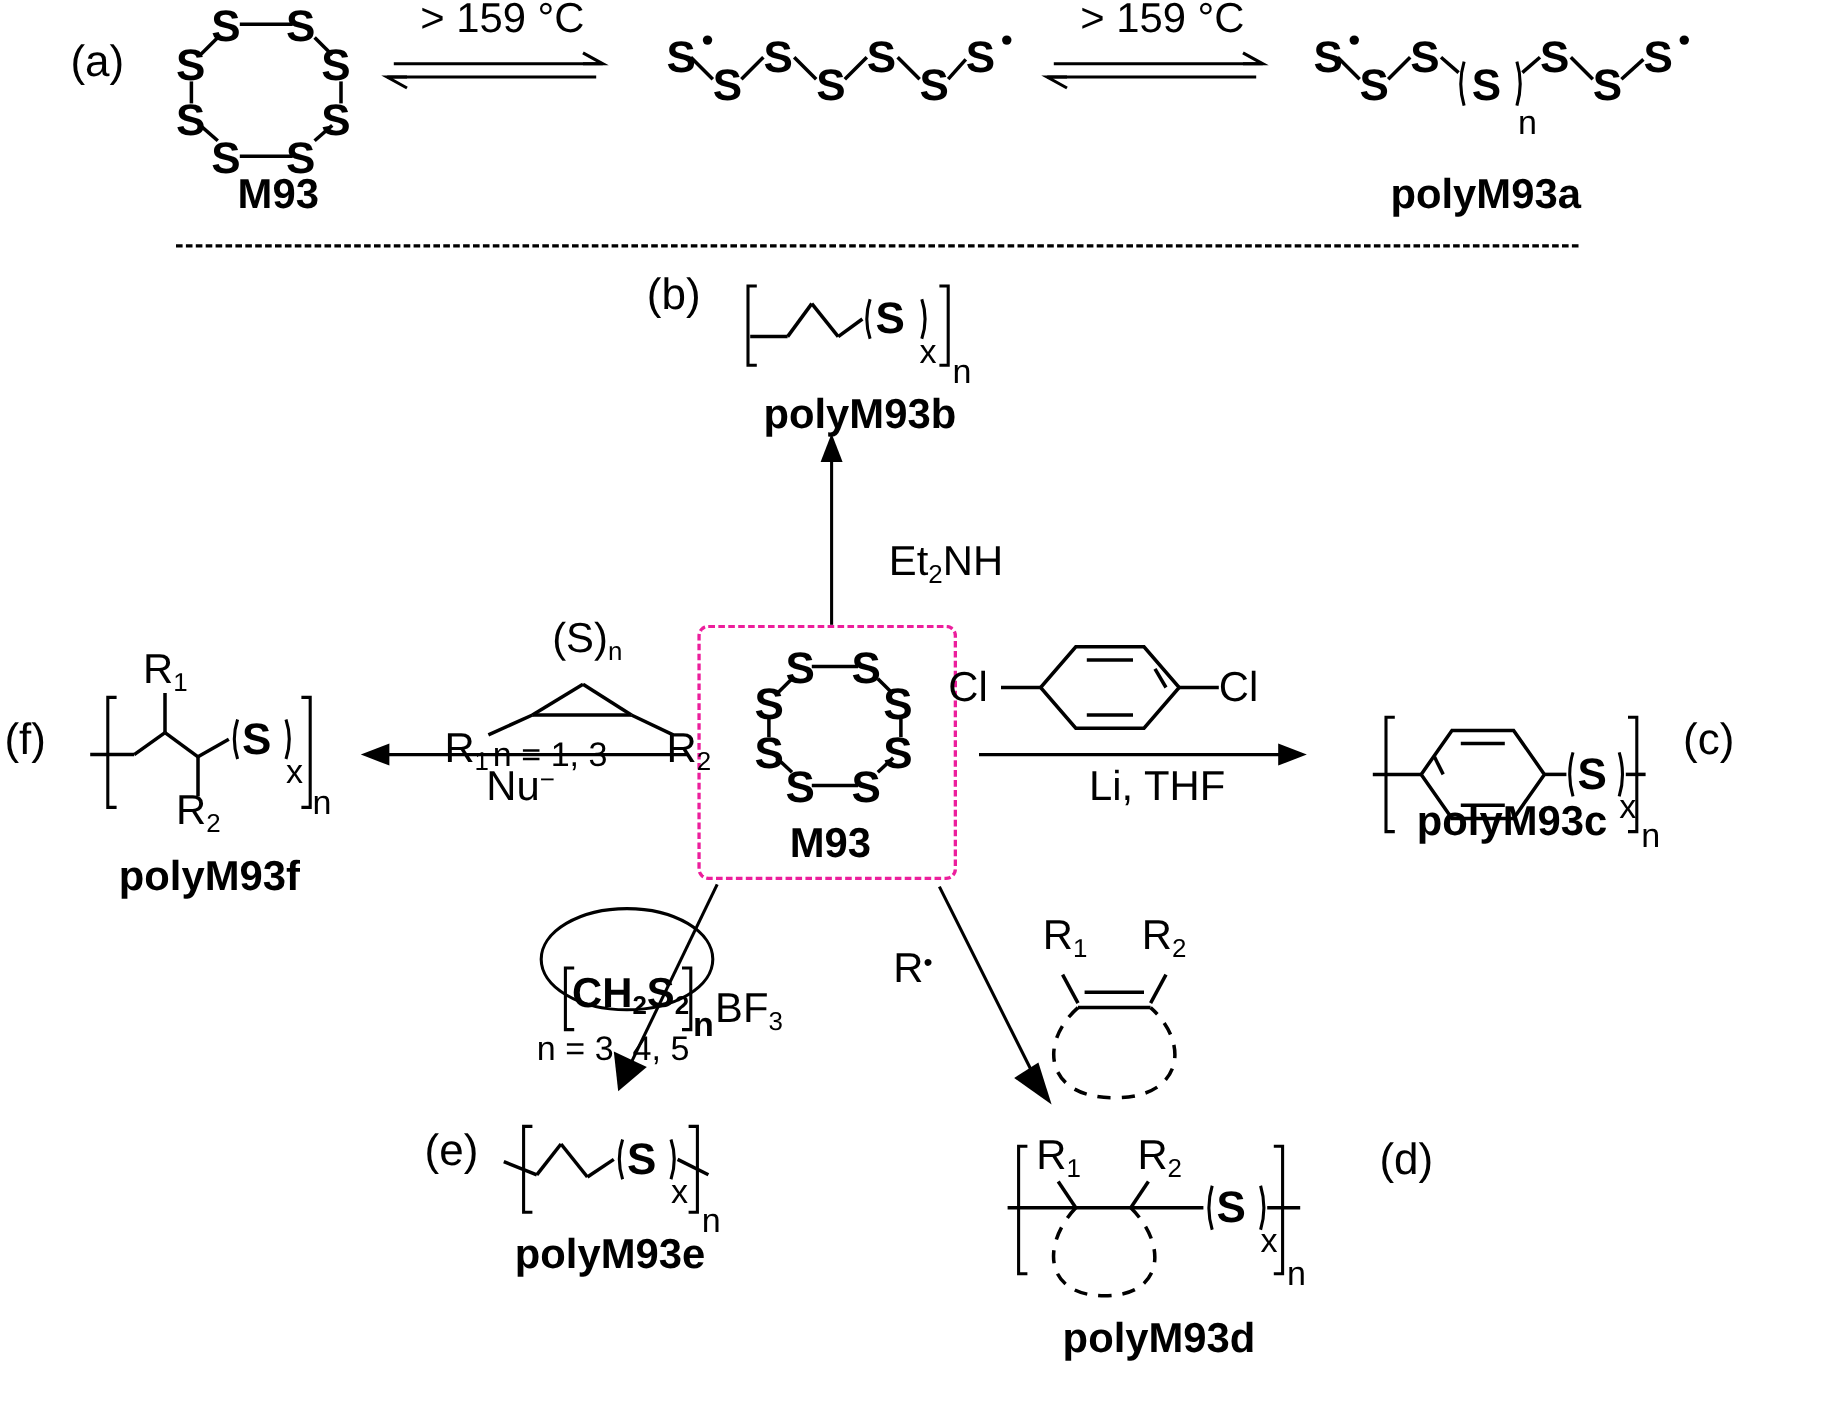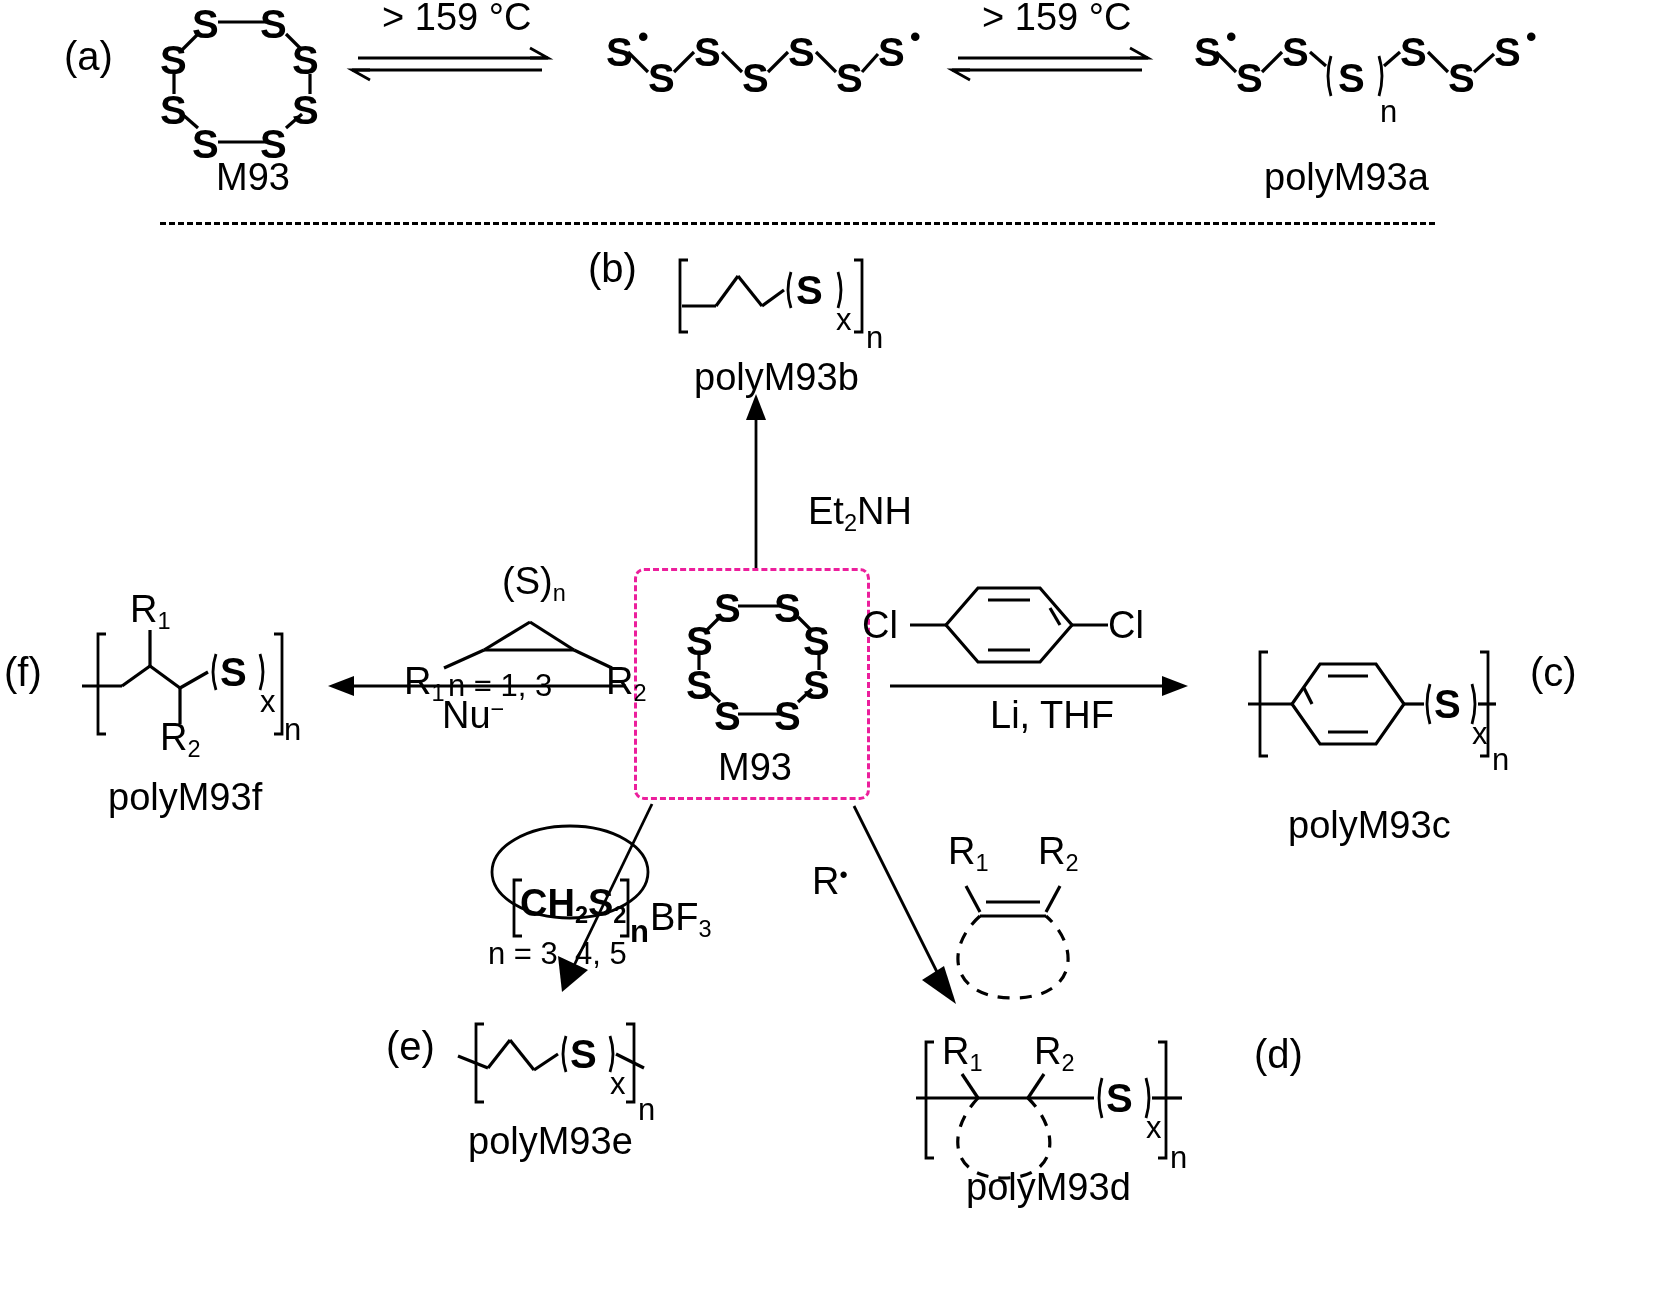"M93" .lbl-bold { font-weight: normal -> bold }
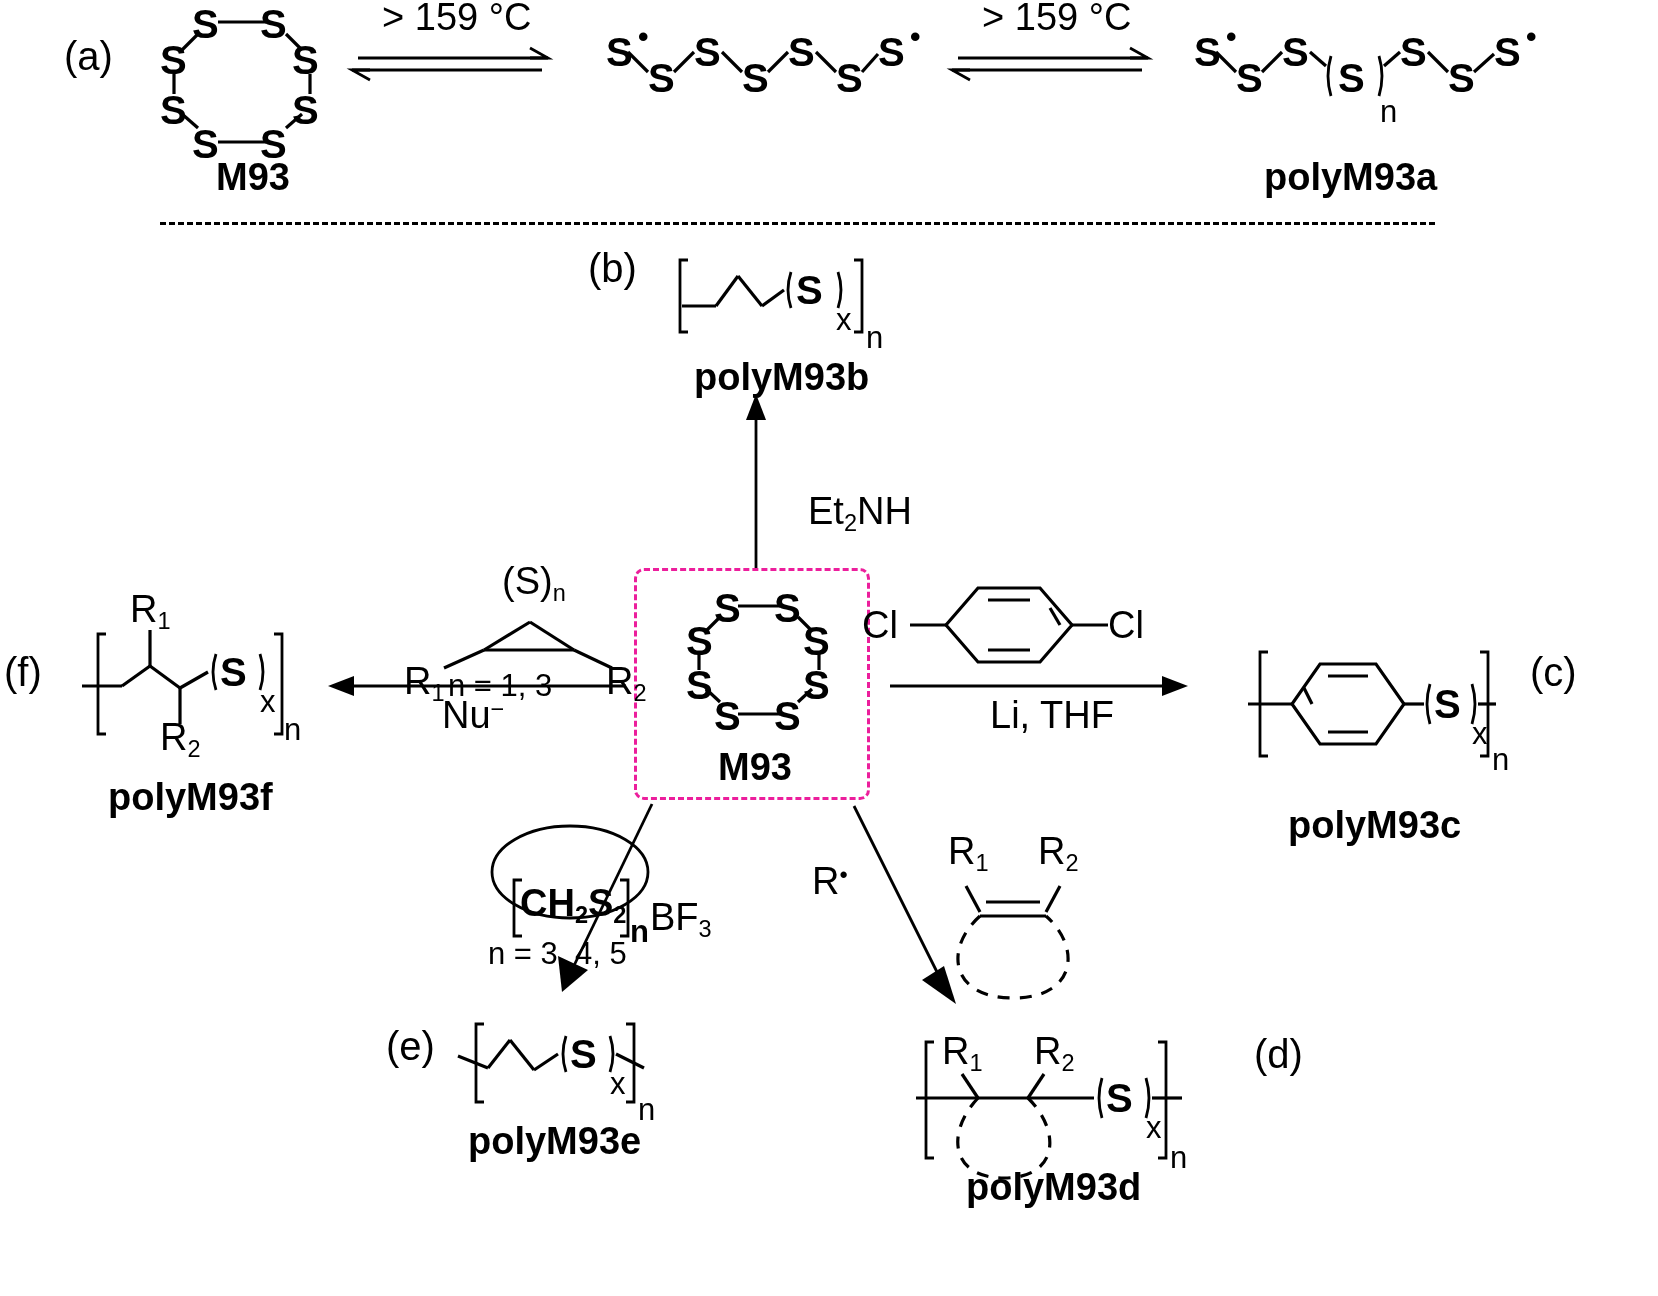"polyM93c" div.abs { top: 806px -> 728px }
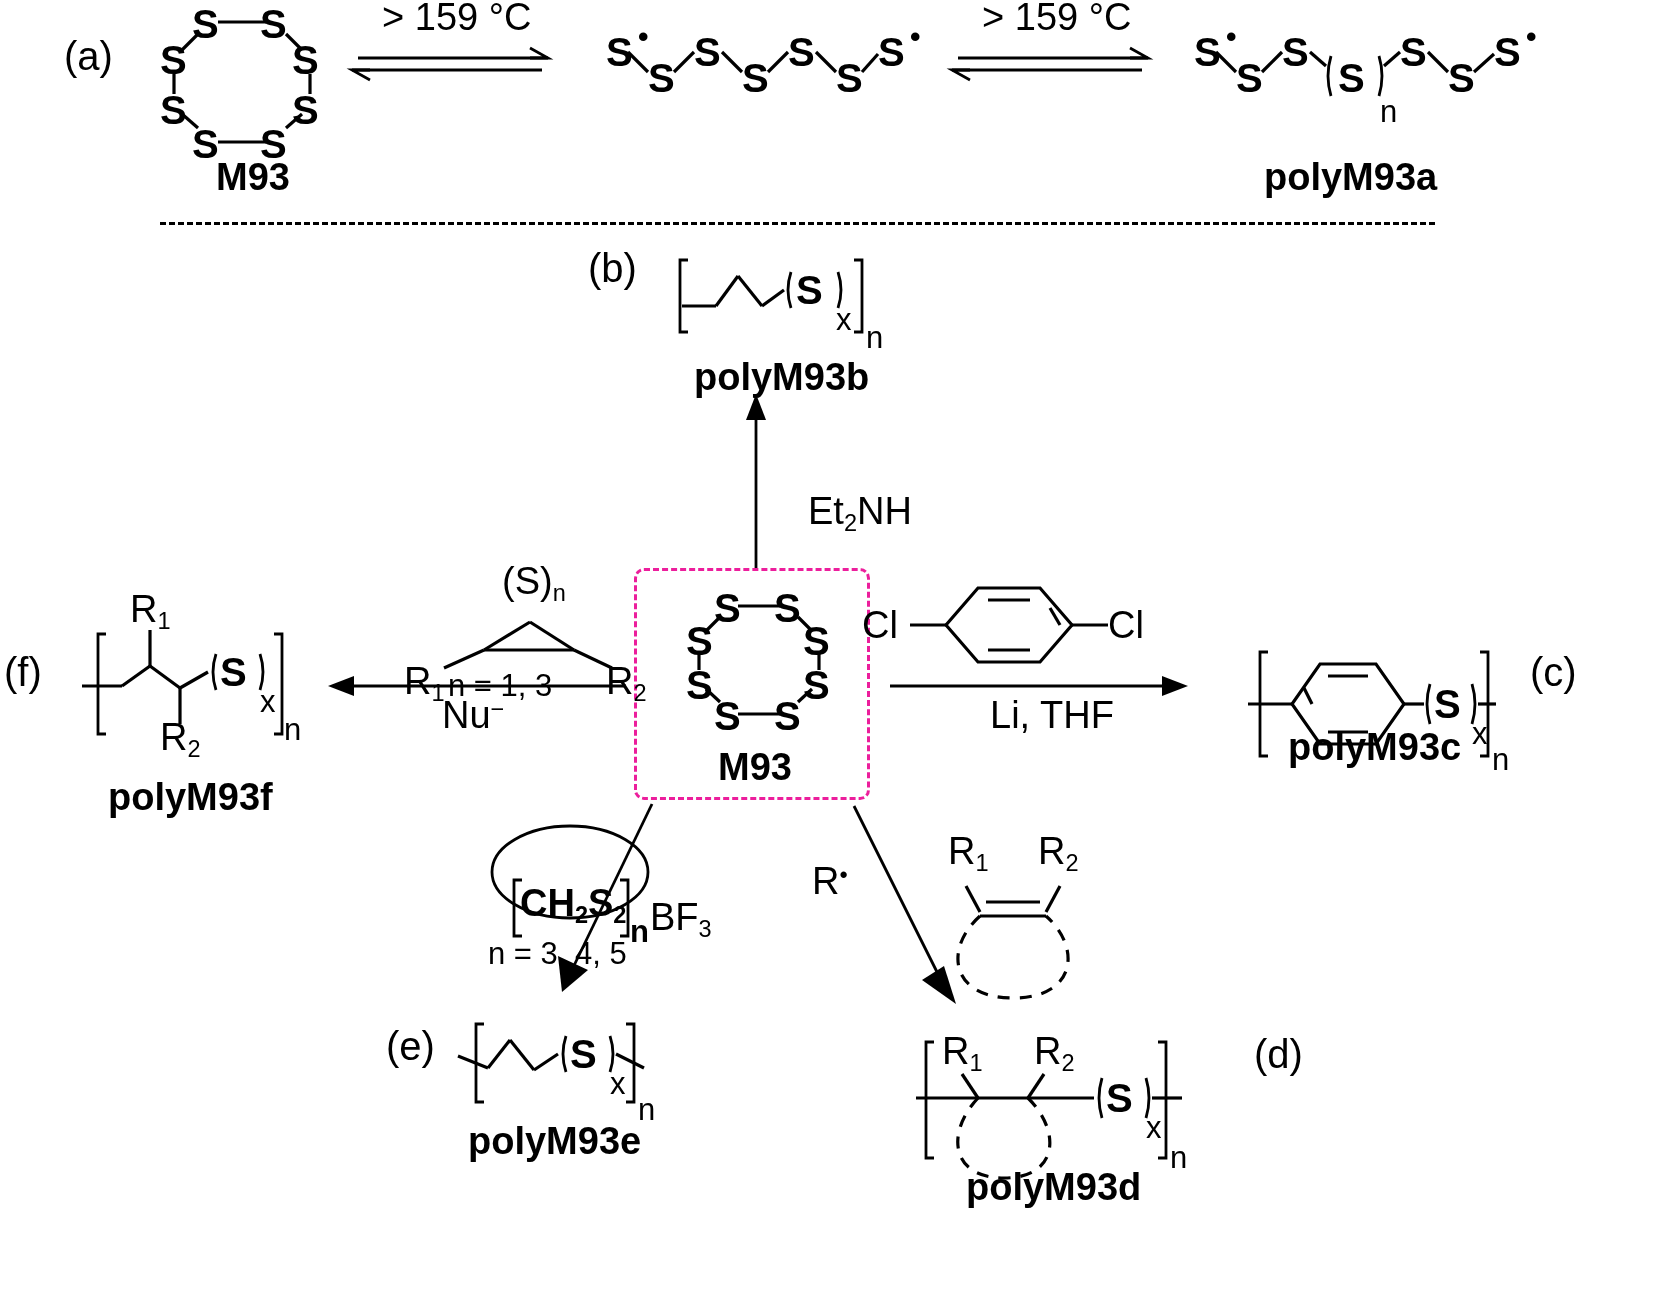"polyM93d" div.abs { top: 1168px -> 1198px }
